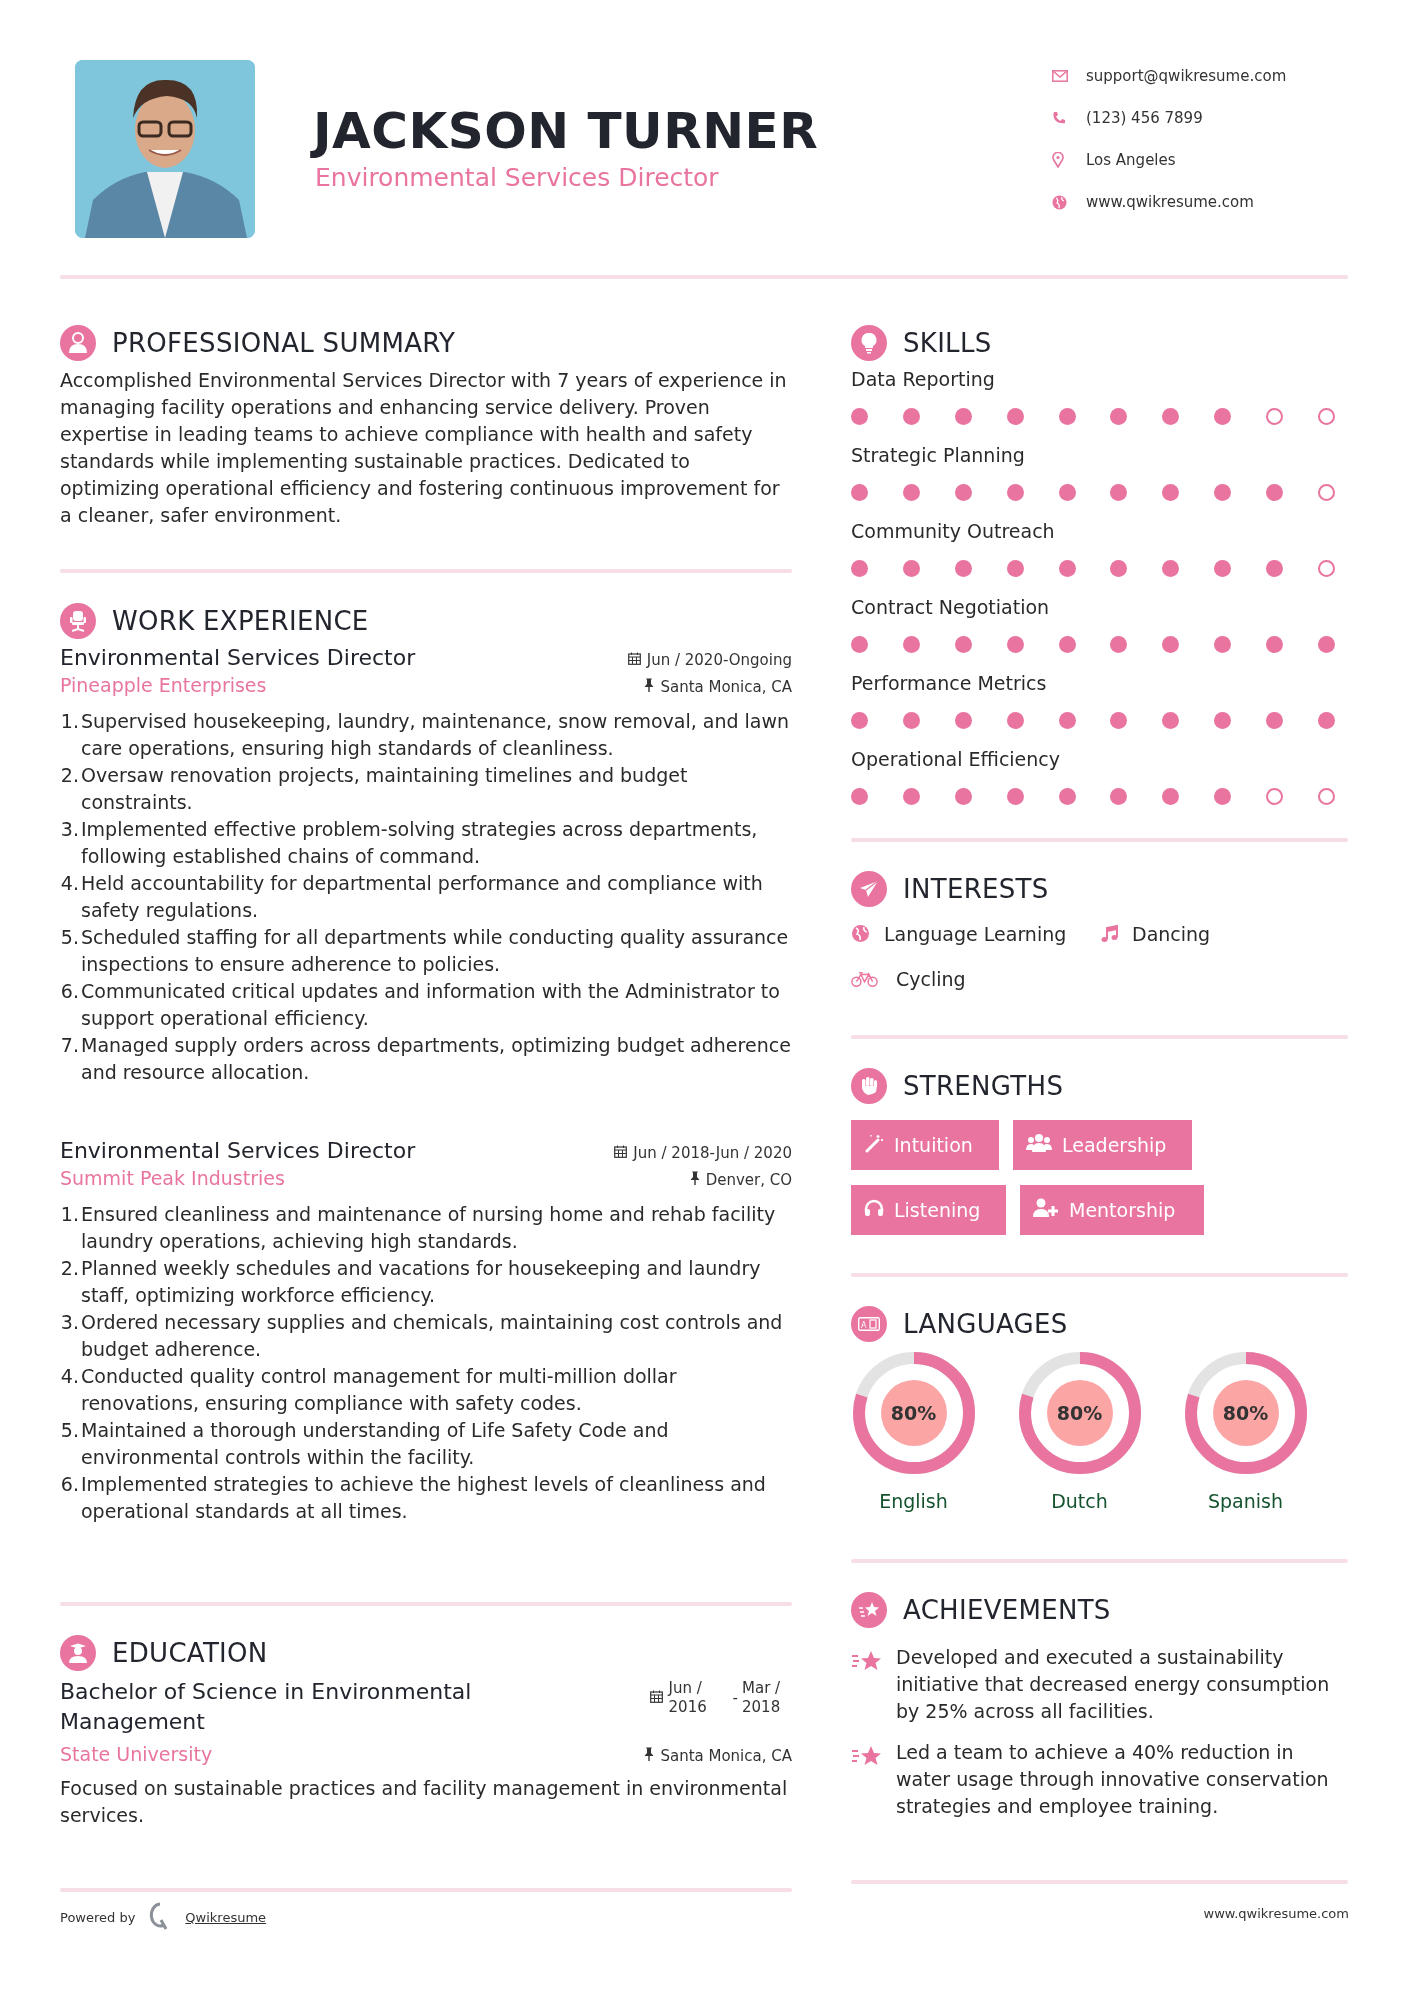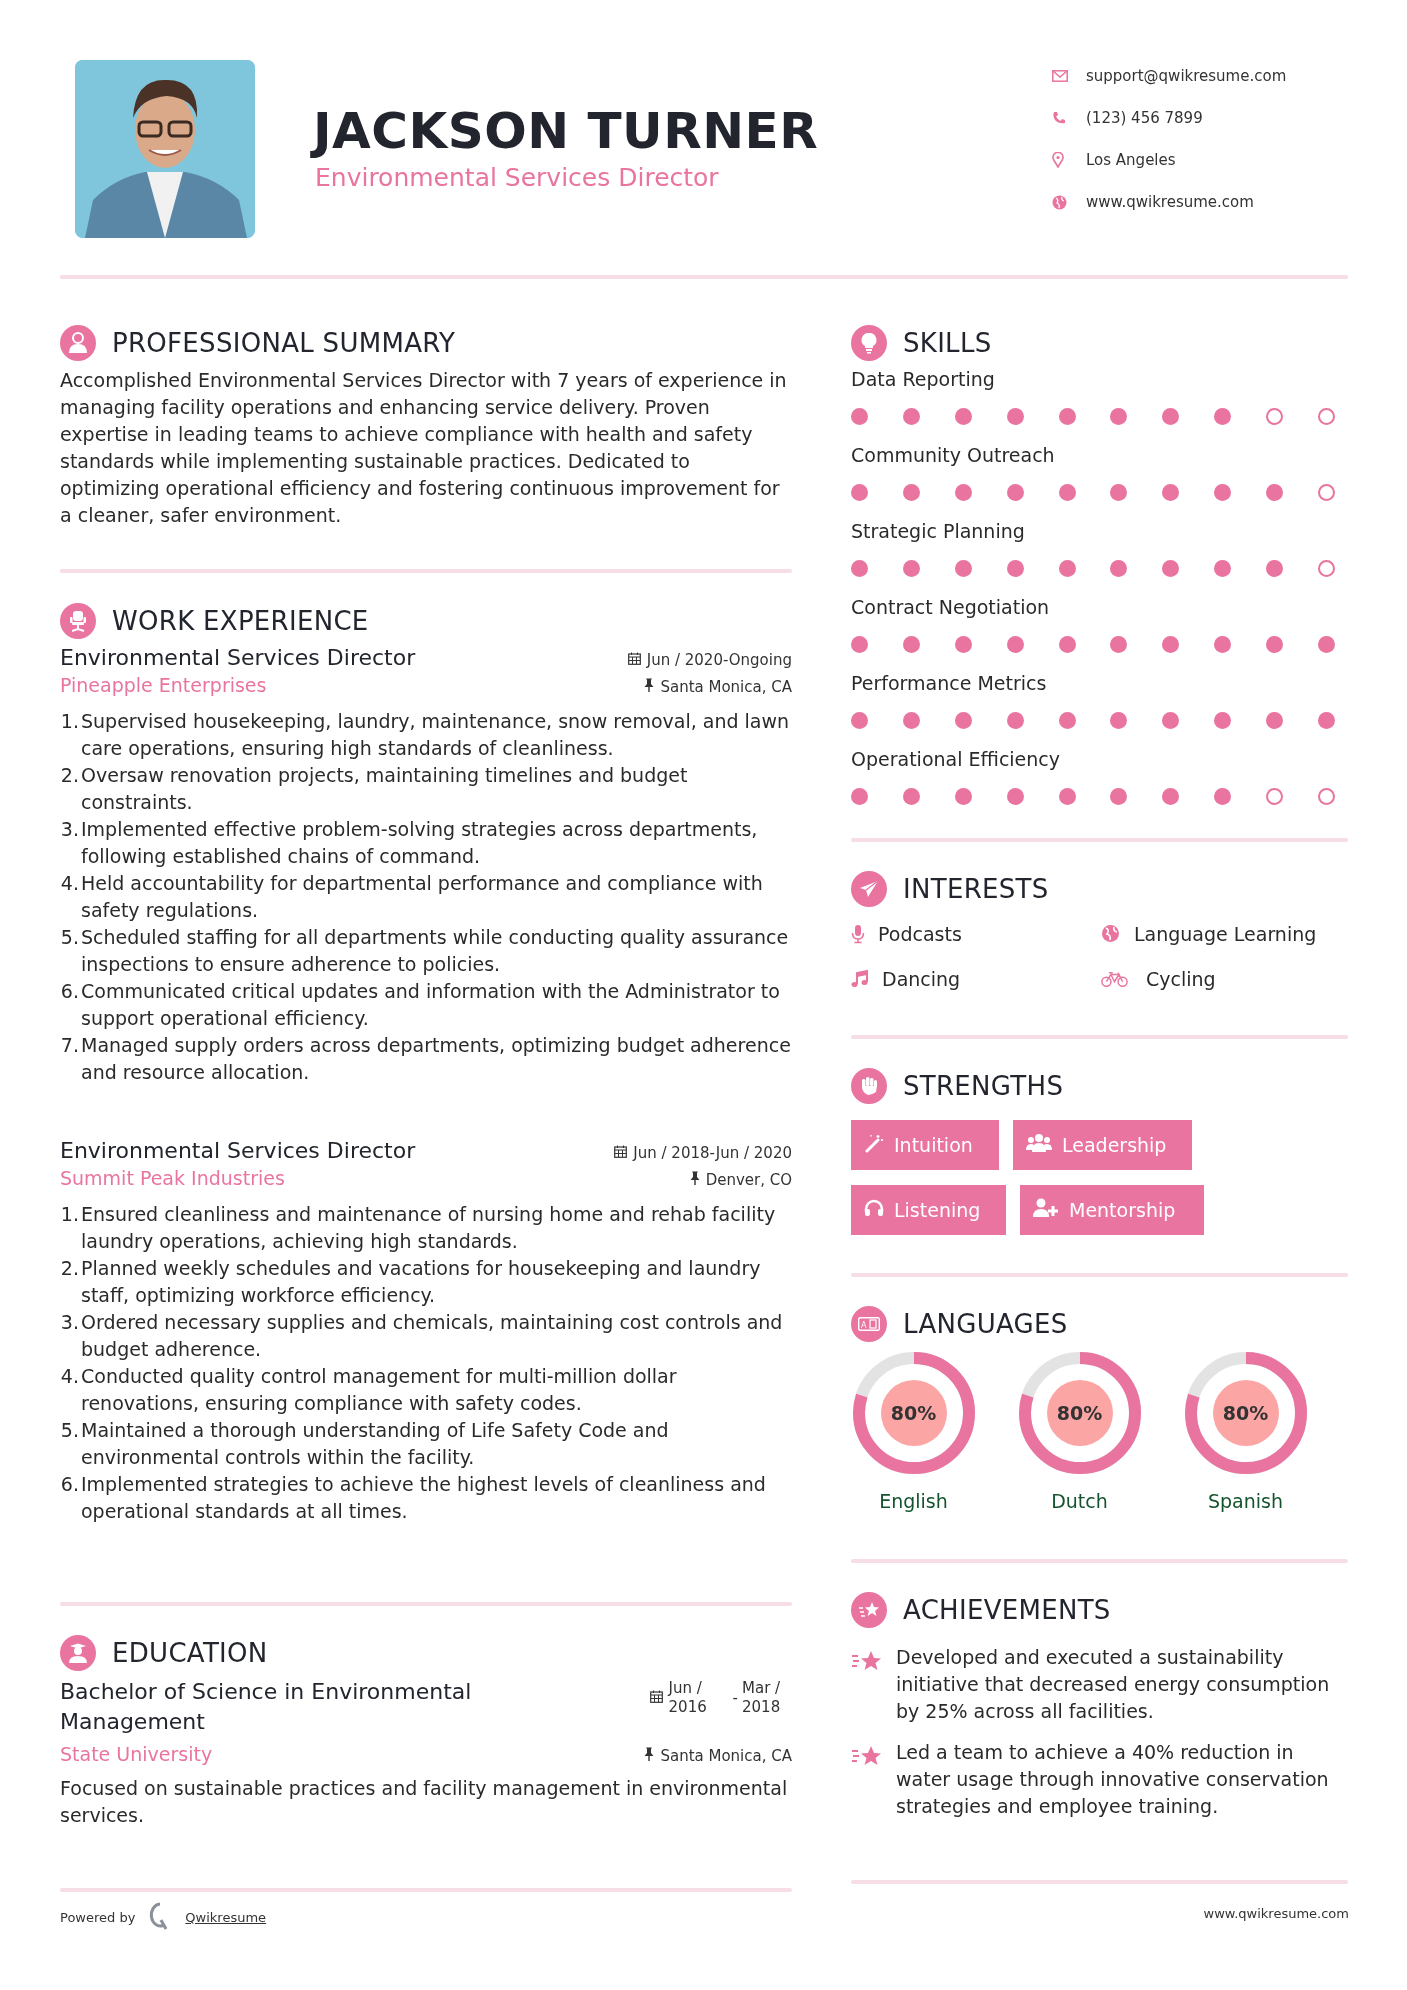"Community Outreach" div { order: before "Strategic Planning" -> after "Strategic Planning" }
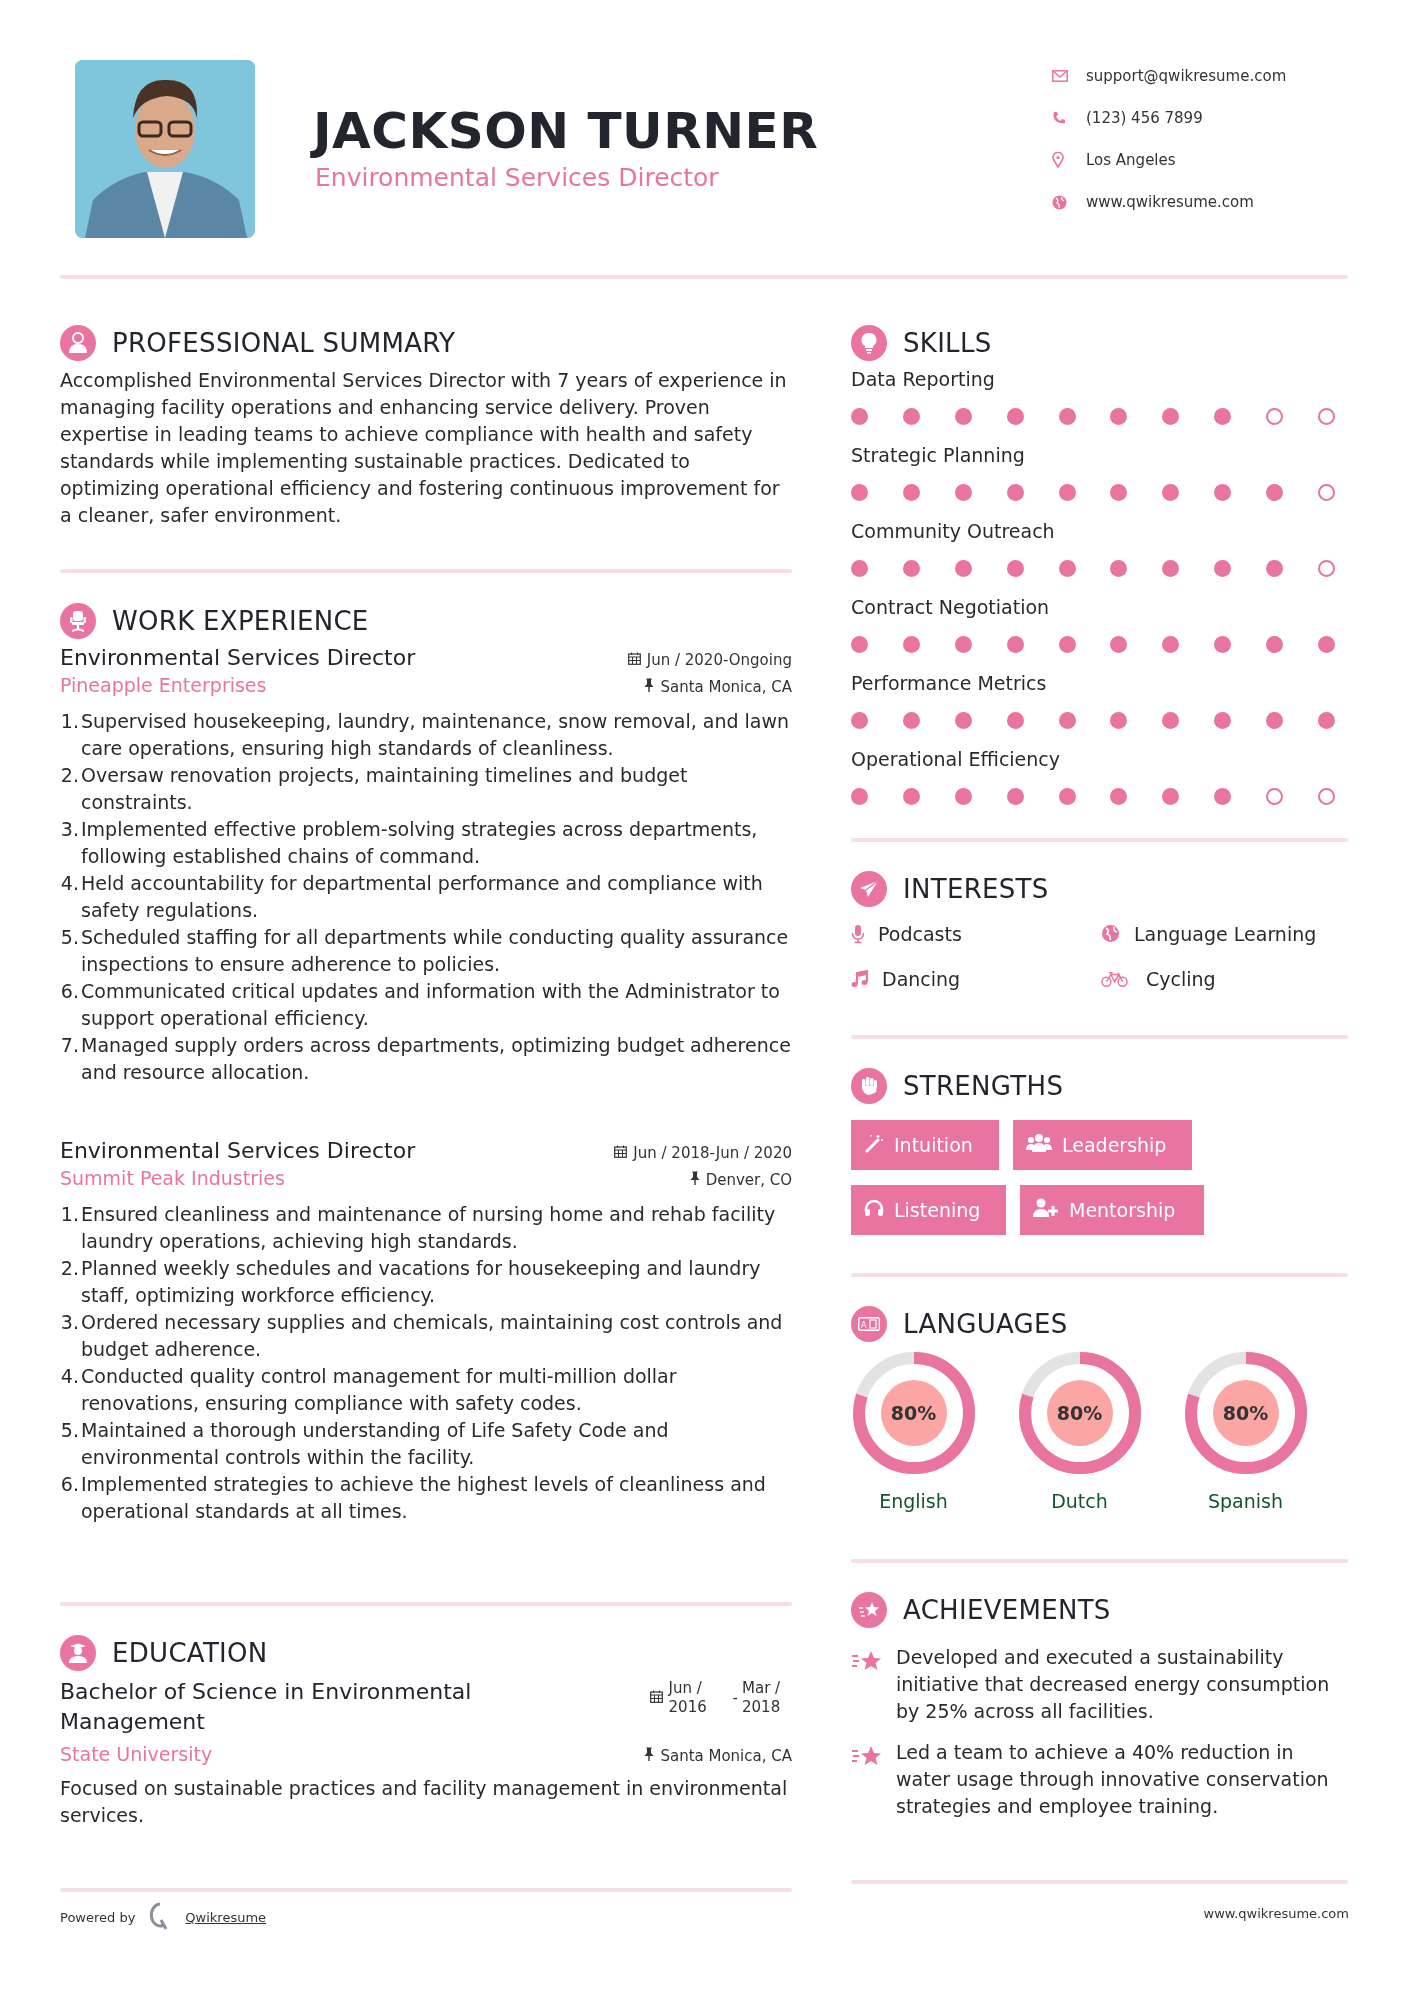"Podcasts" div.interest { html: <div> <span> <svg> <rect></rect> <path></path> <path></path> </svg> </span> <span>Podcasts</span> </div> -> none }
